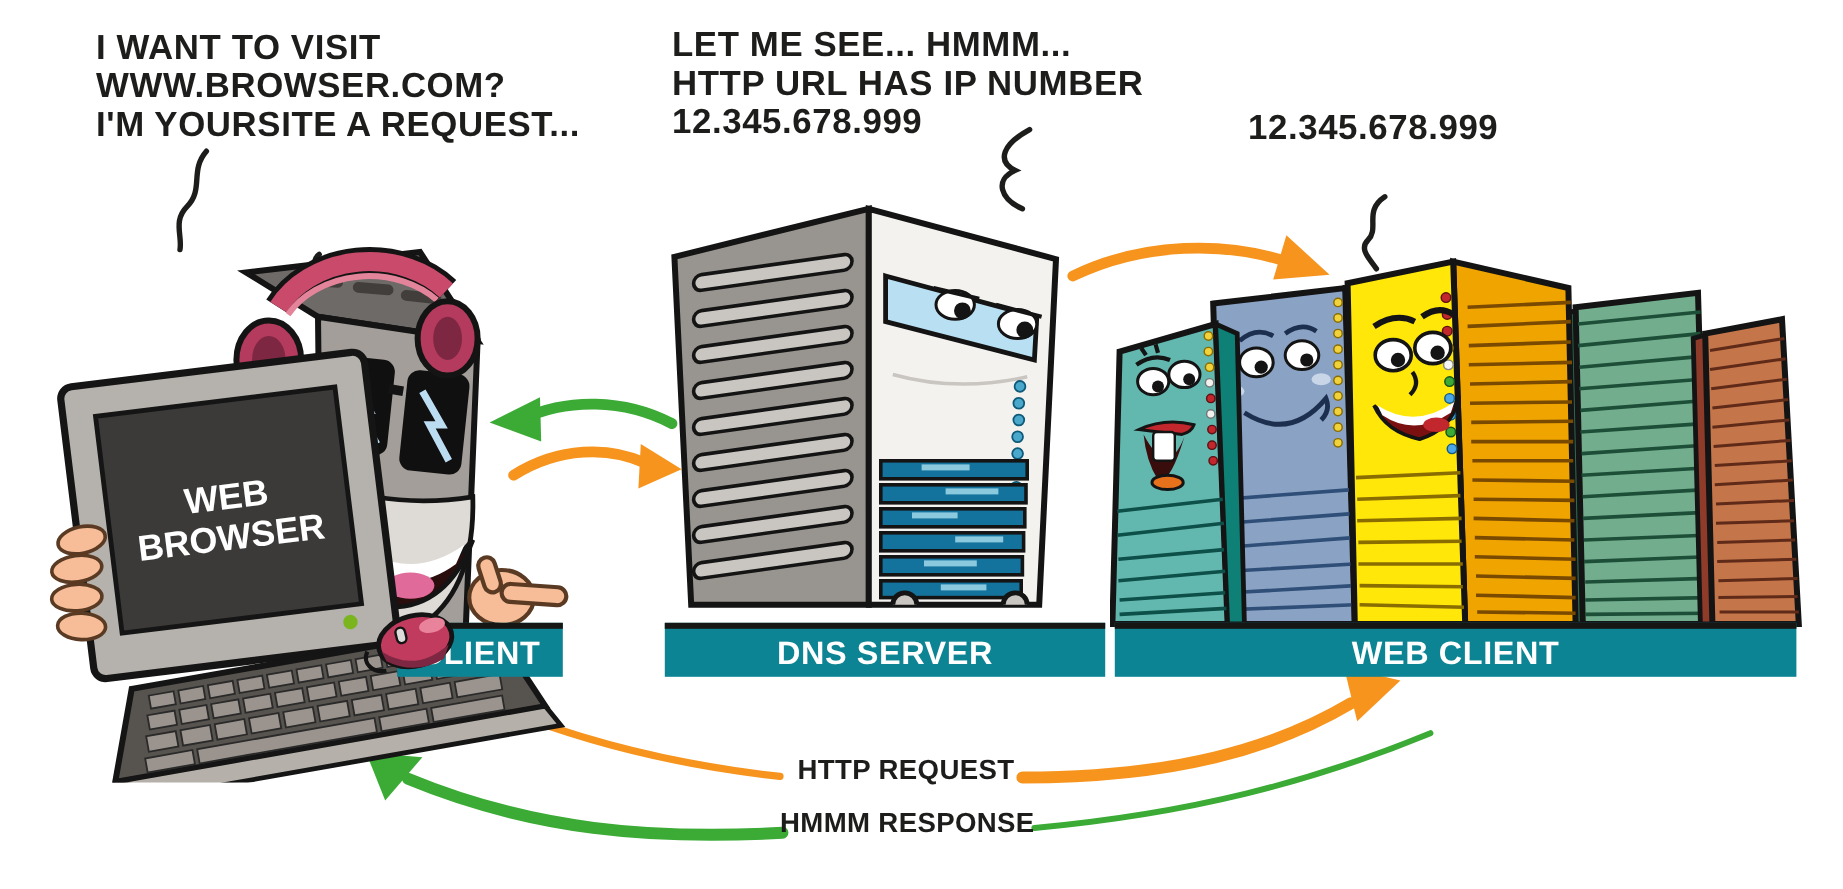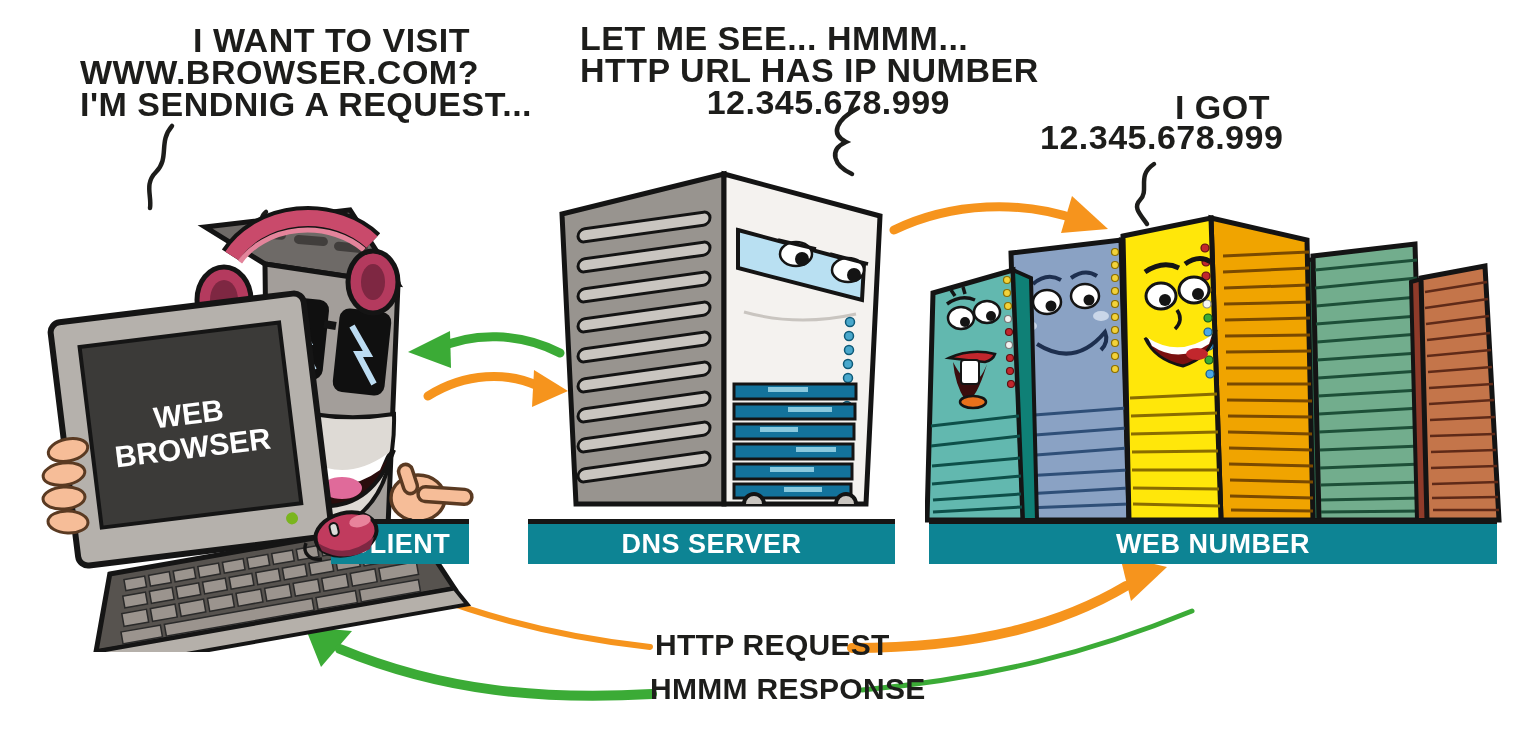"I WANT TO VISIT" .speech { font-size: 34px -> 29px; text-align: right -> left }
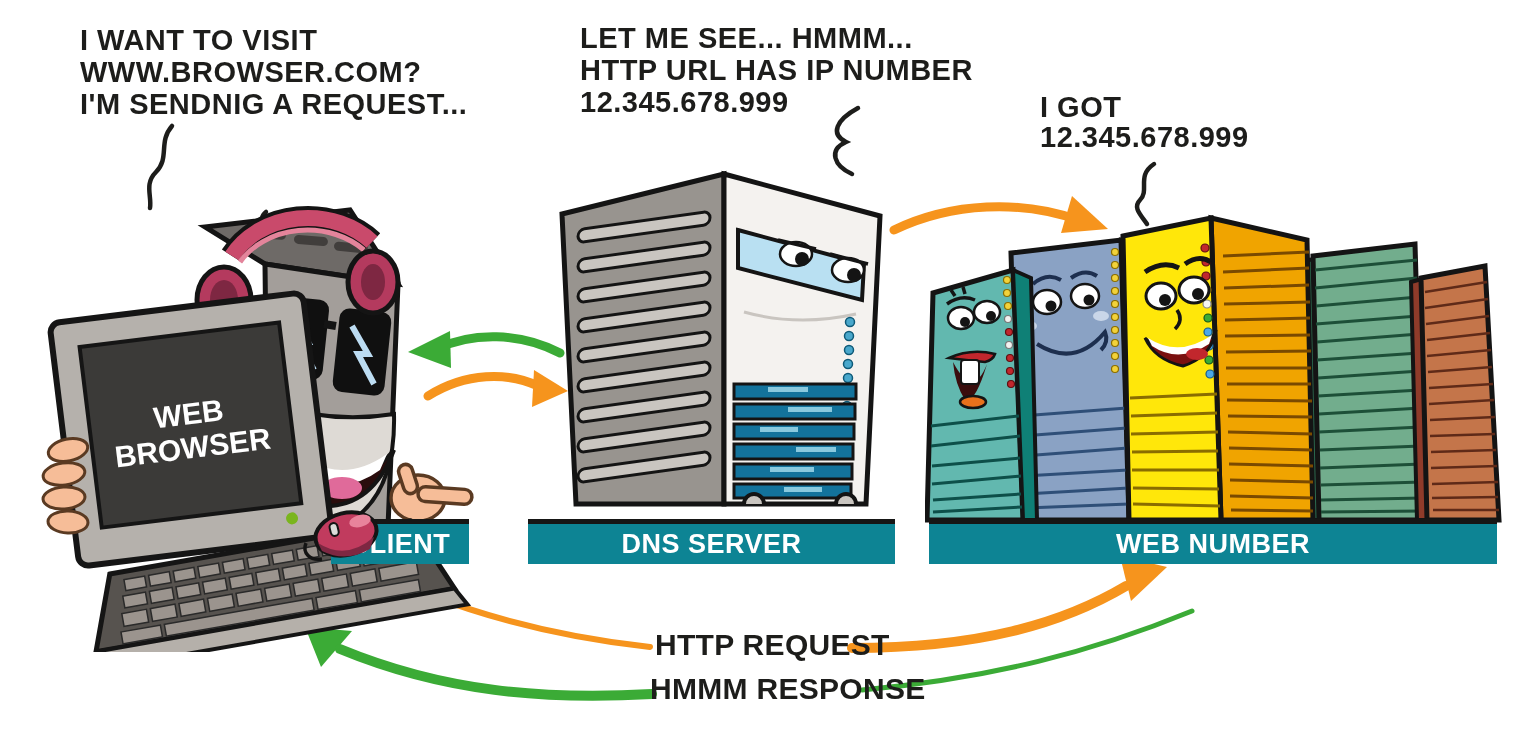"LET ME SEE... HMMM..." div.speech { left: 580px -> 560px }
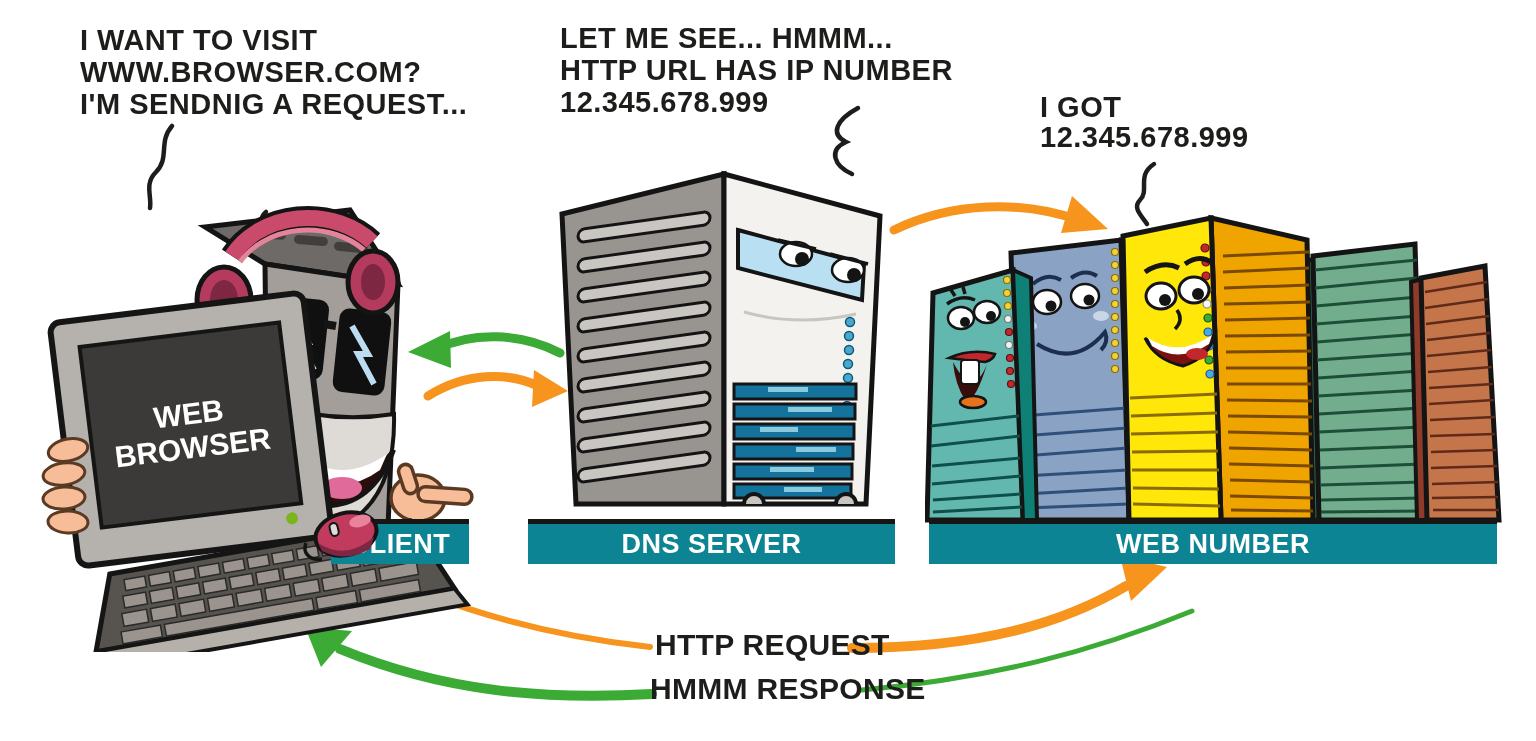"I'M SENDNIG A REQUEST..." div { text: SENDNIG -> YOURSITE }
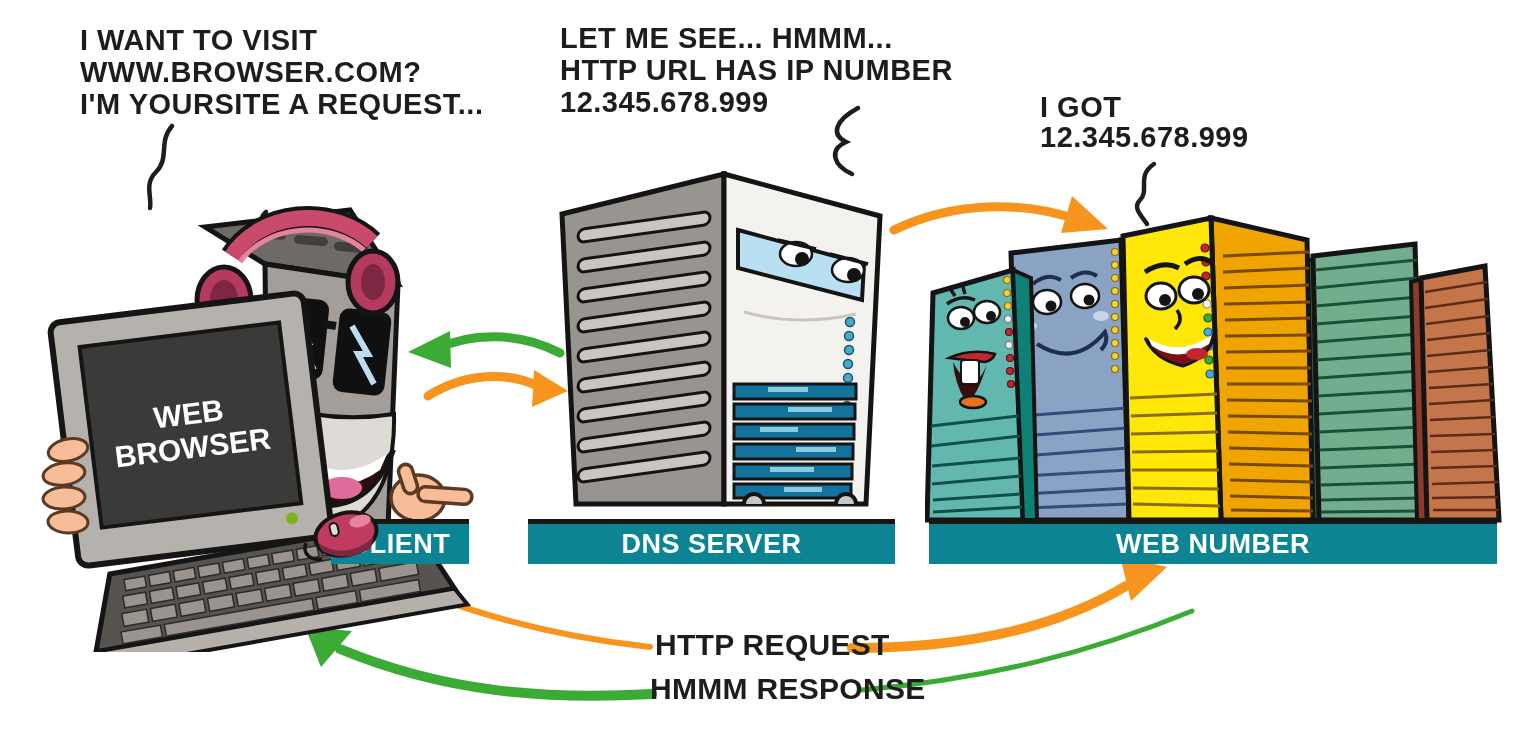"I GOT" div { html: <div>I GOT</div> -> none }
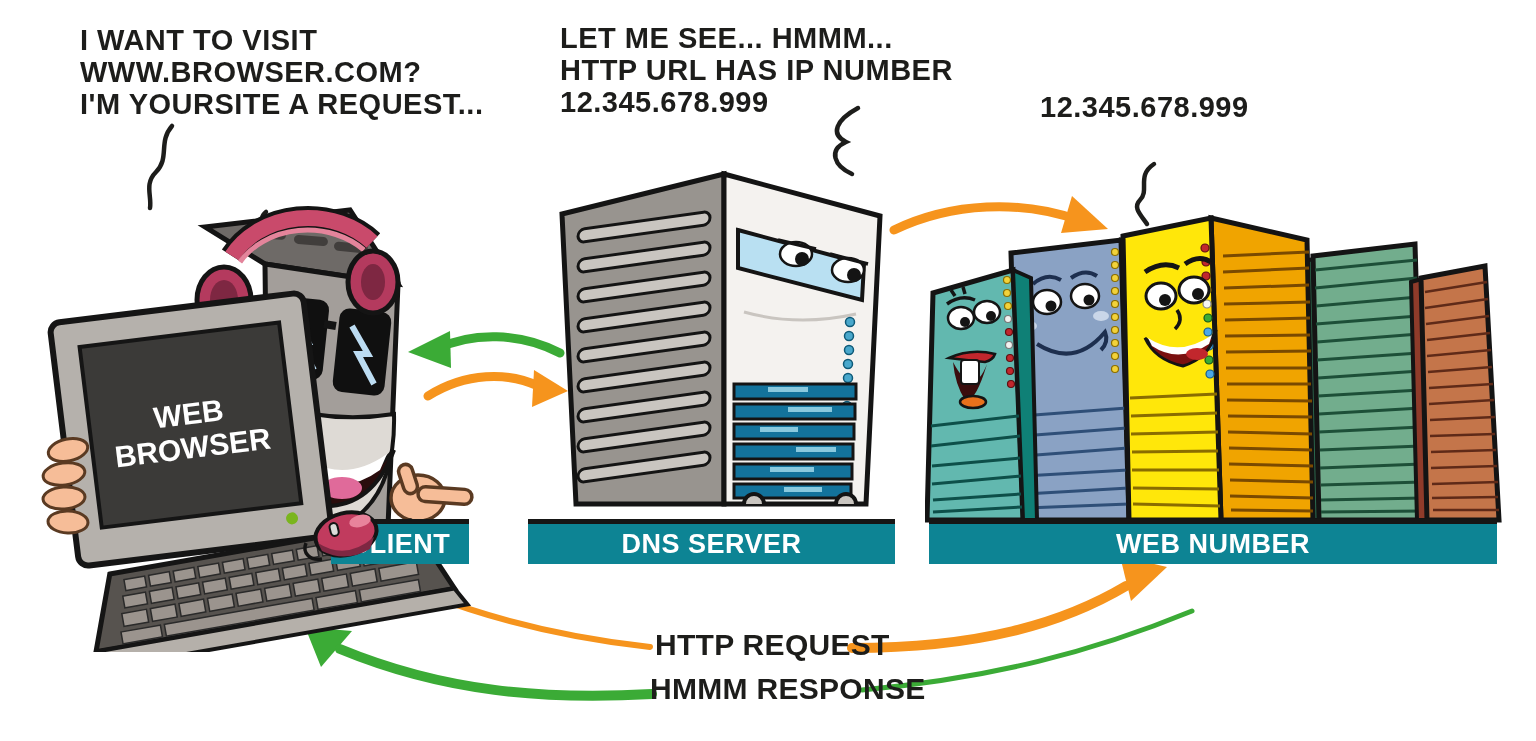"DNS SERVER" div.banner { left: 528px -> 554px }
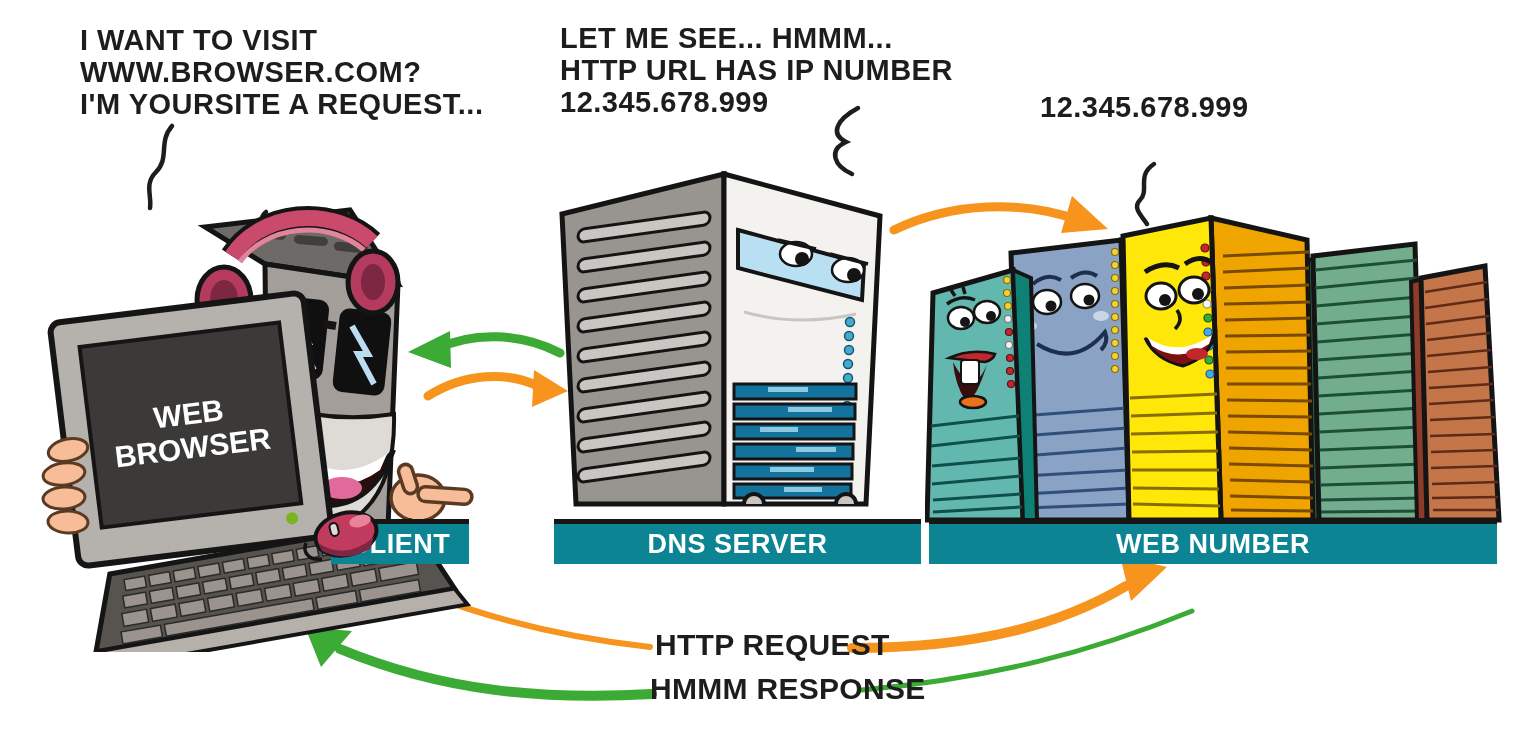"WEB NUMBER" span { text: NUMBER -> CLIENT }
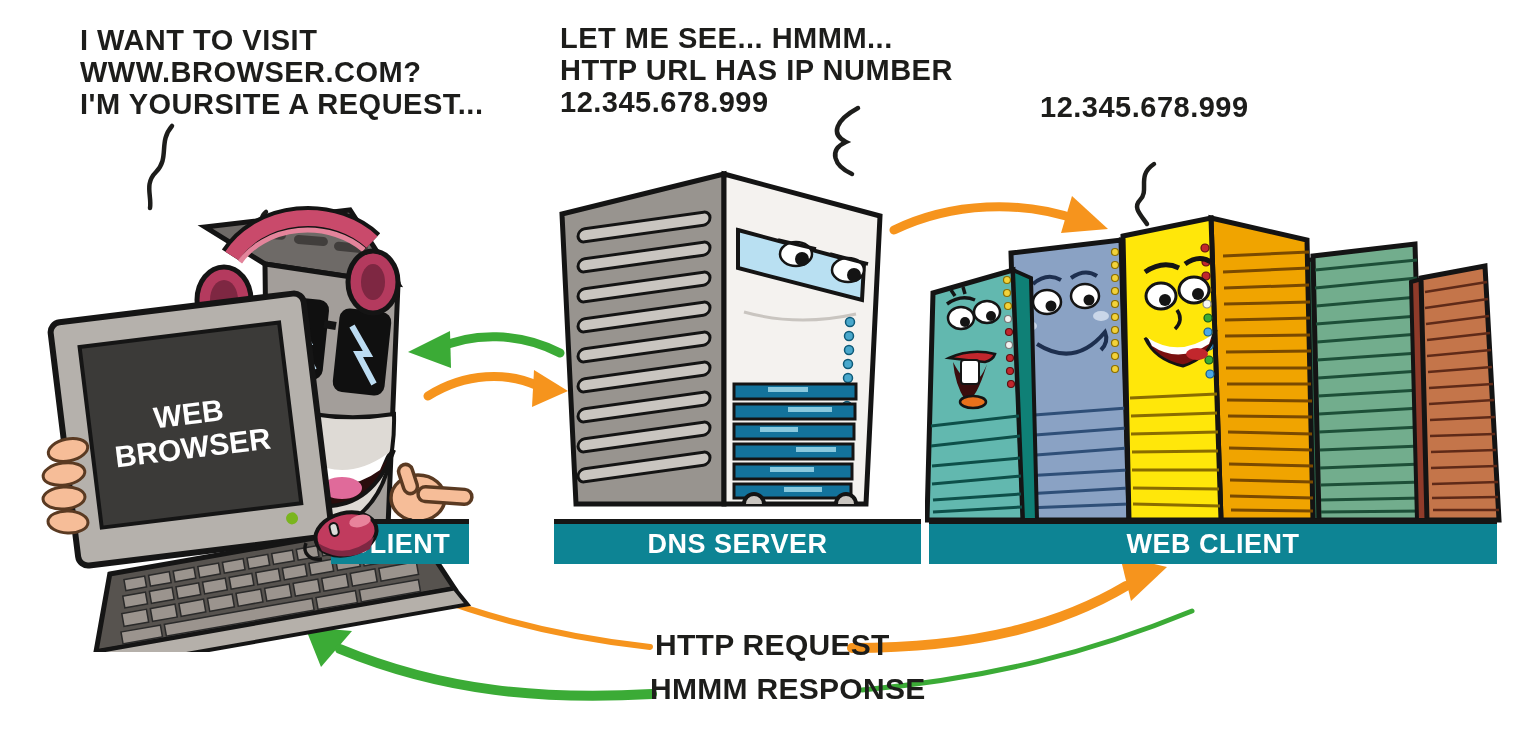"HTTP REQUEST" .flow-label { font-size: 30px -> 23px }
